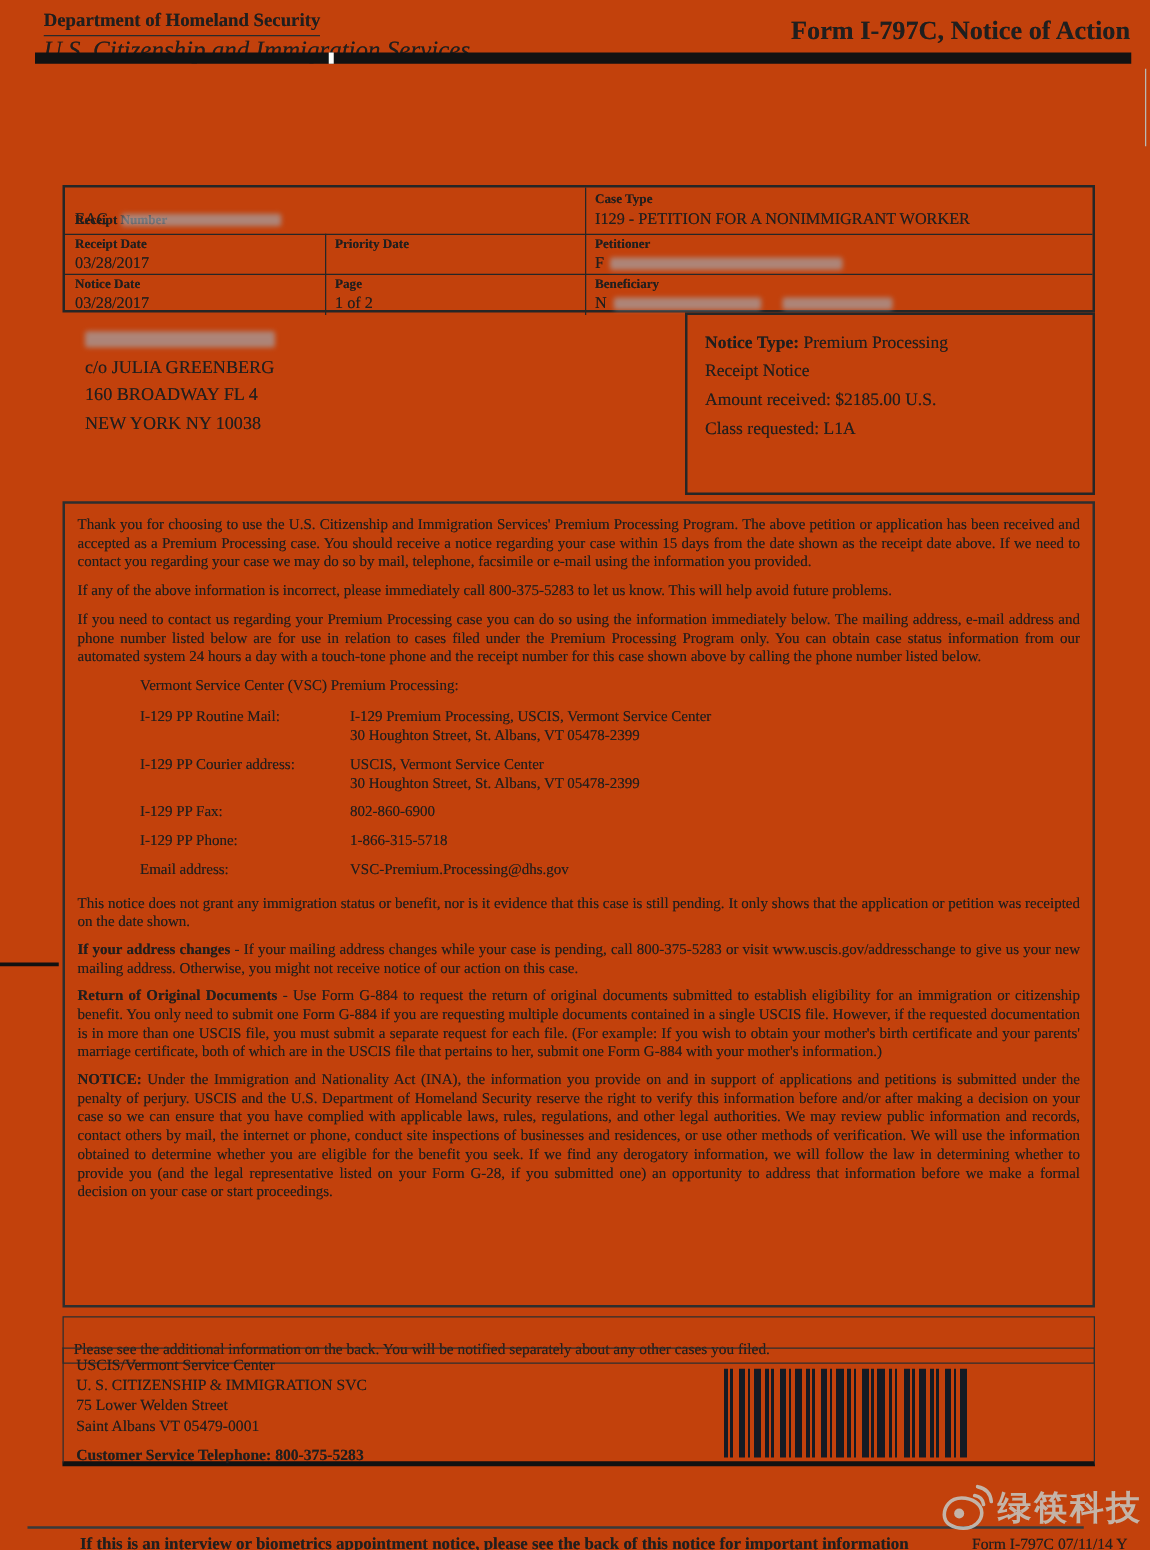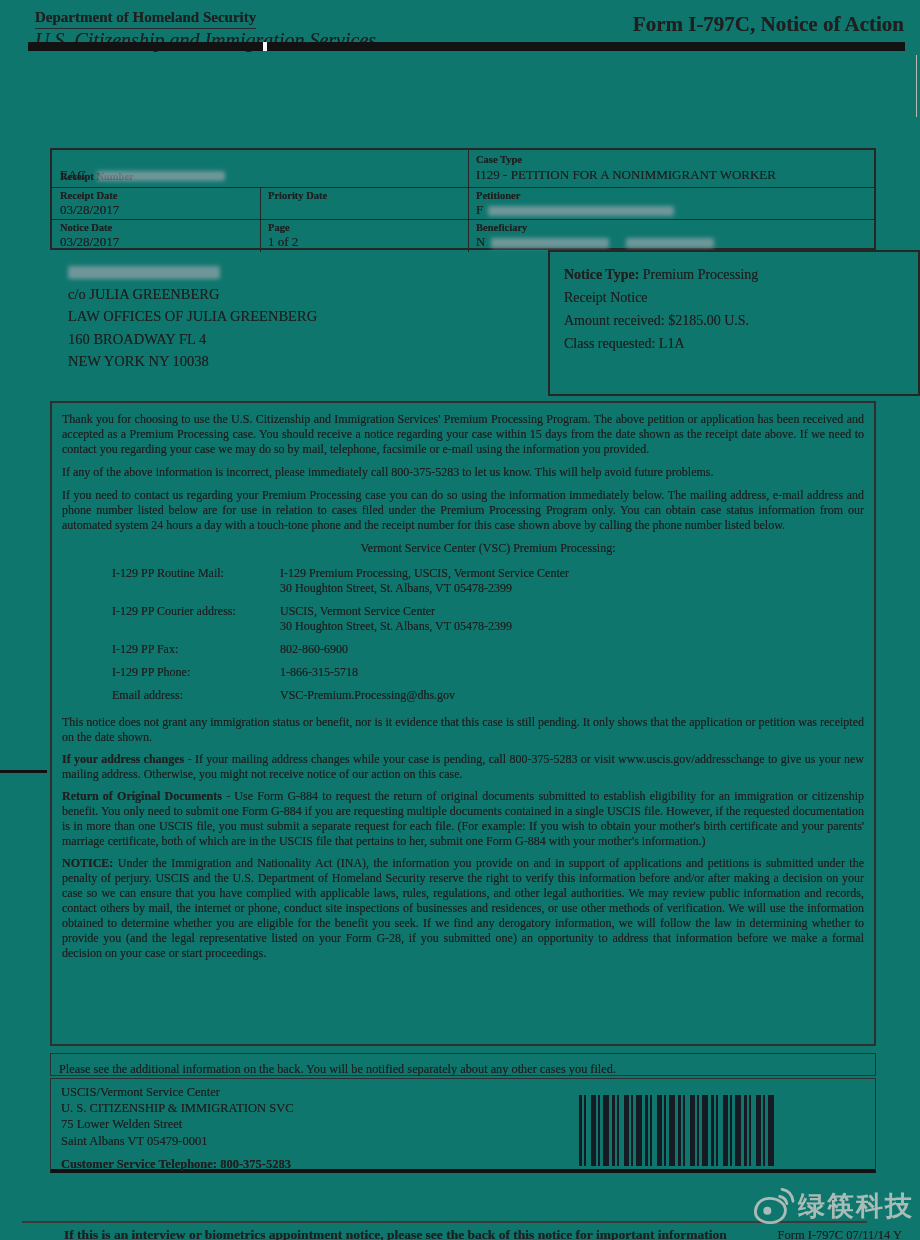"Department of Homeland Security" .page { background: #0f766e -> #c2410c }
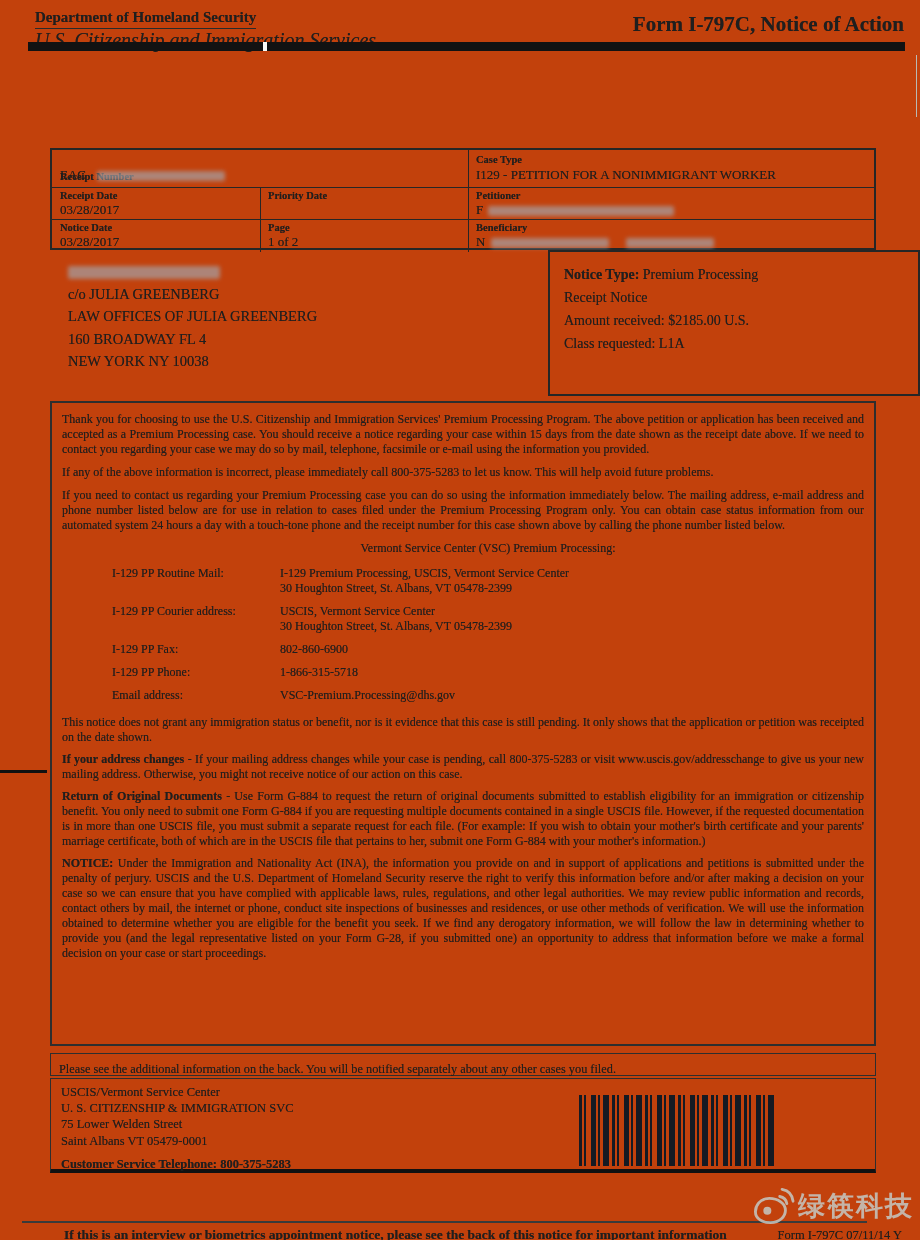"Notice Type: Premium Processing" .notice-box { width: 372px -> 328px }
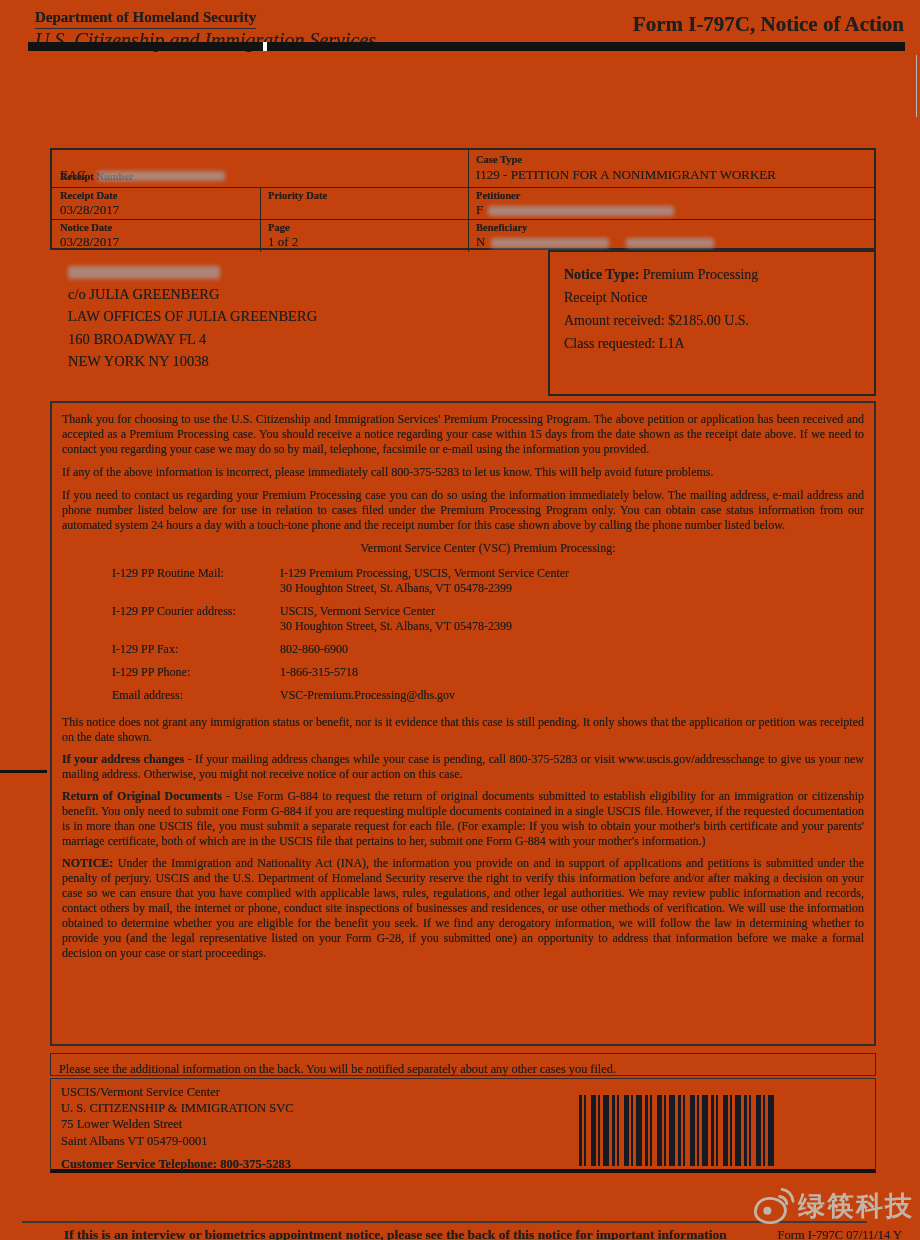"LAW OFFICES OF JULIA GREENBERG" div { html: <div>LAW OFFICES OF JULIA GREENBERG</div> -> none }
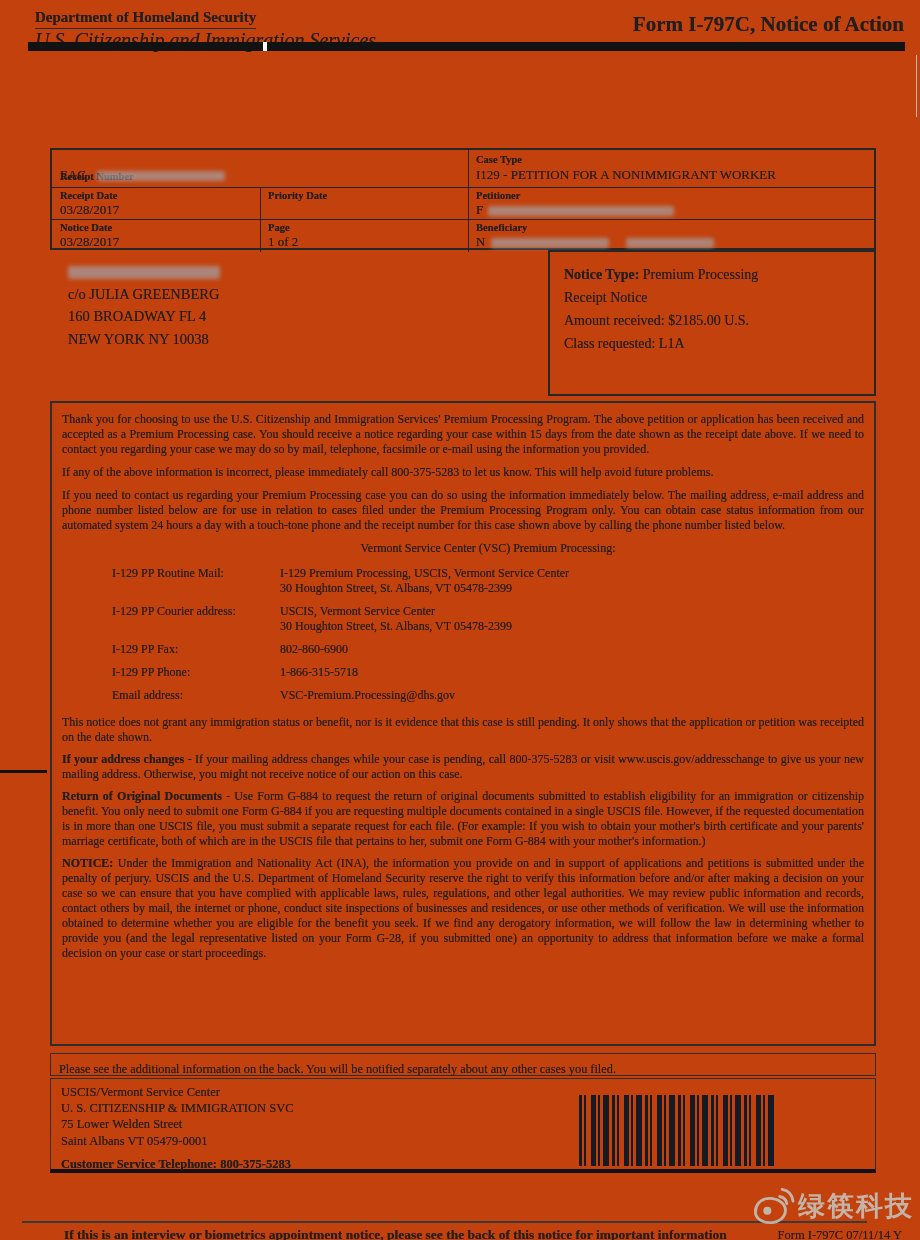"Vermont Service Center (VSC) Premium" .vsc-heading { text-align: center -> none }
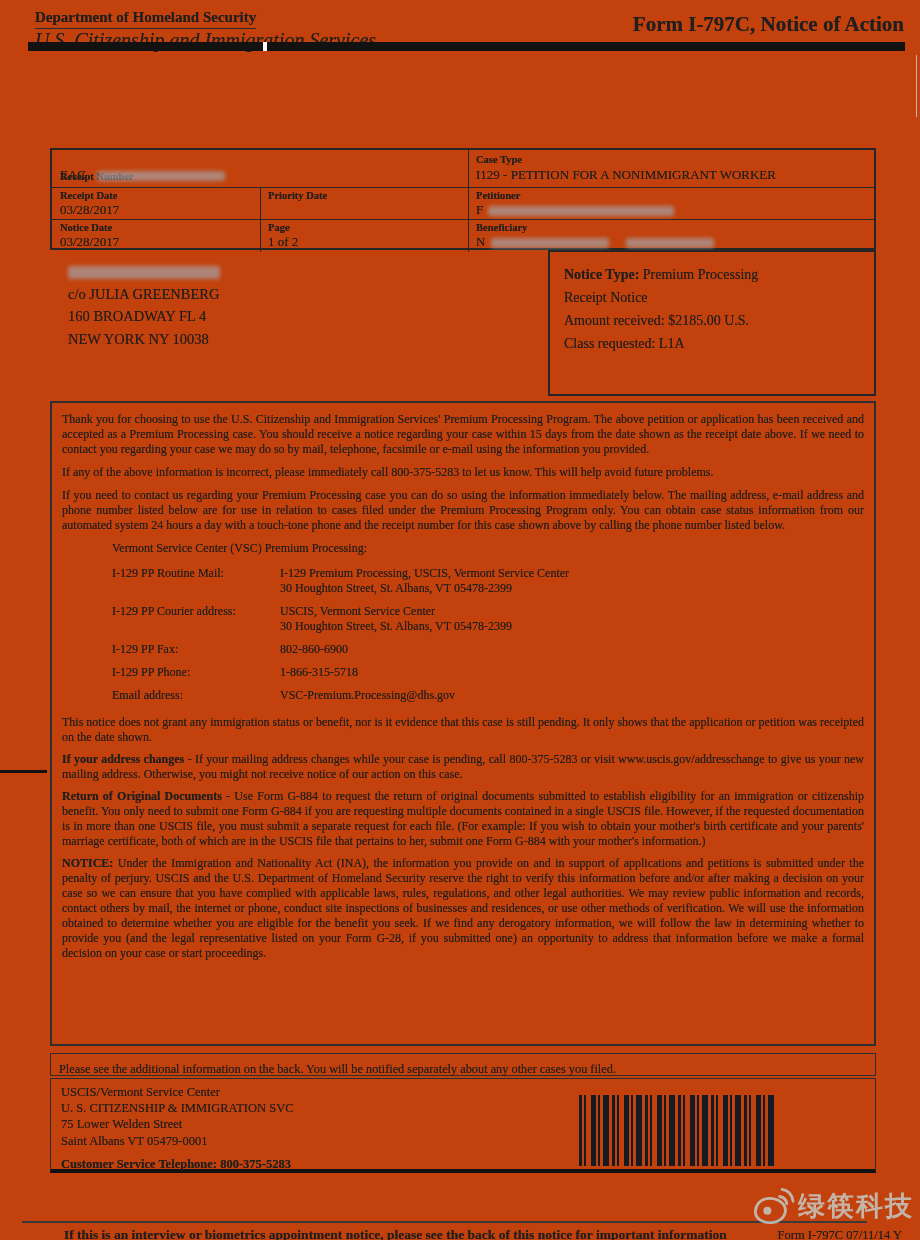"Please see the additional information" .please-bar { padding: 8px 8px -> 18px 8px }
